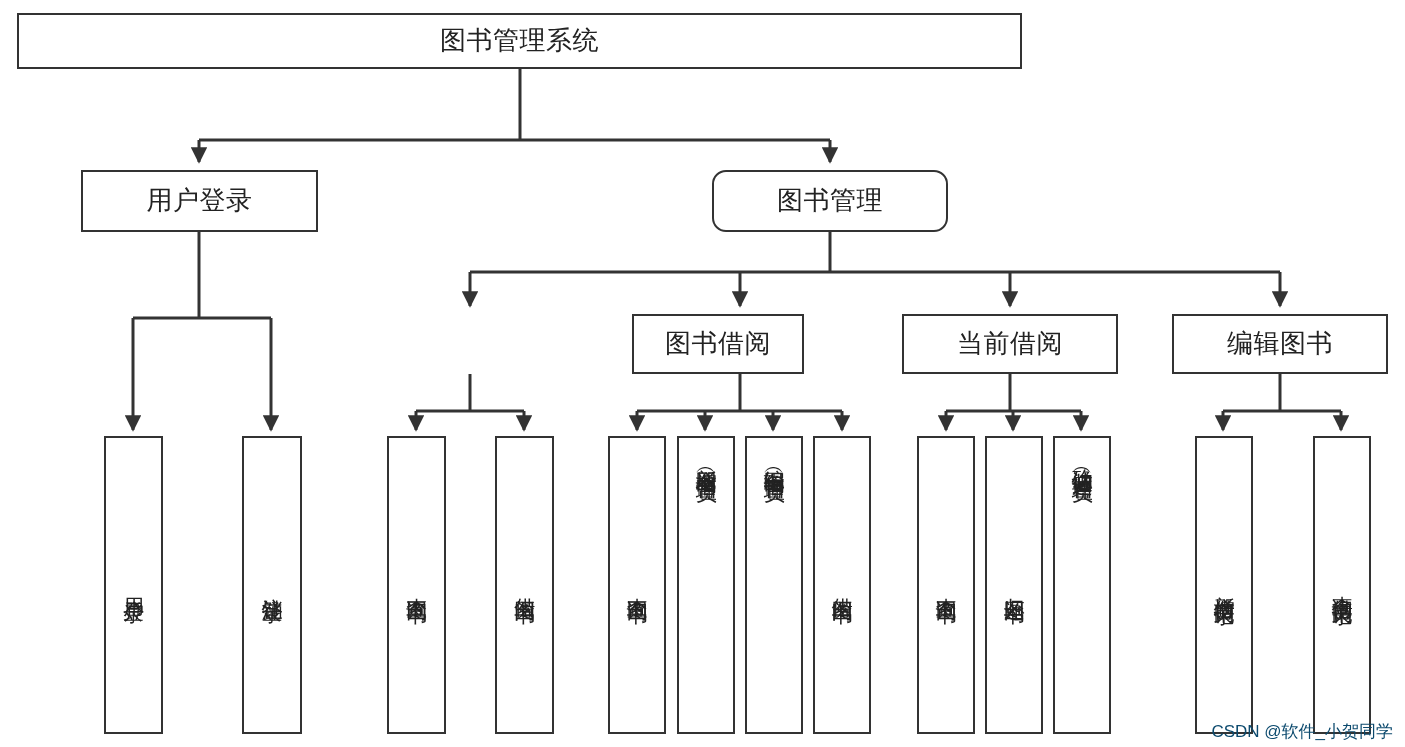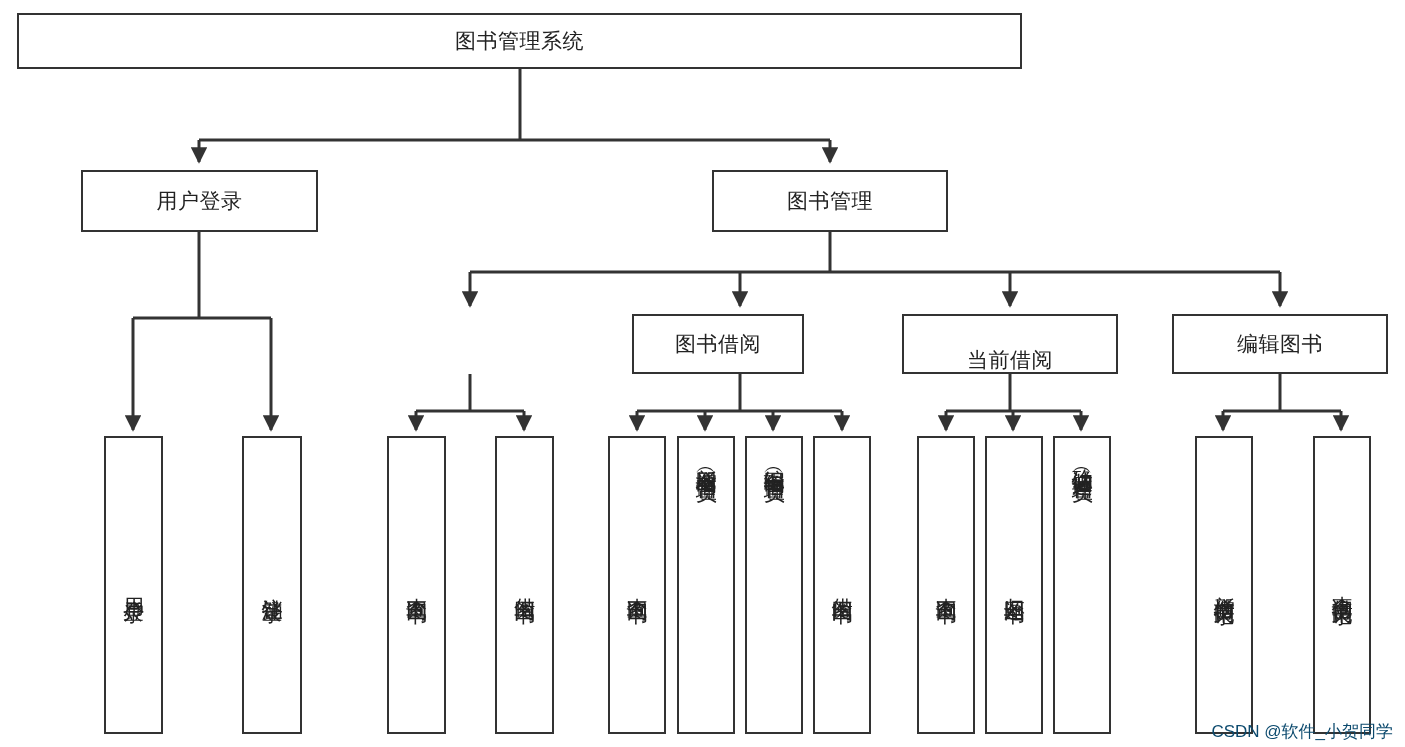"图书管理系统" .node.horiz .label { font-size: 21px -> 26px }
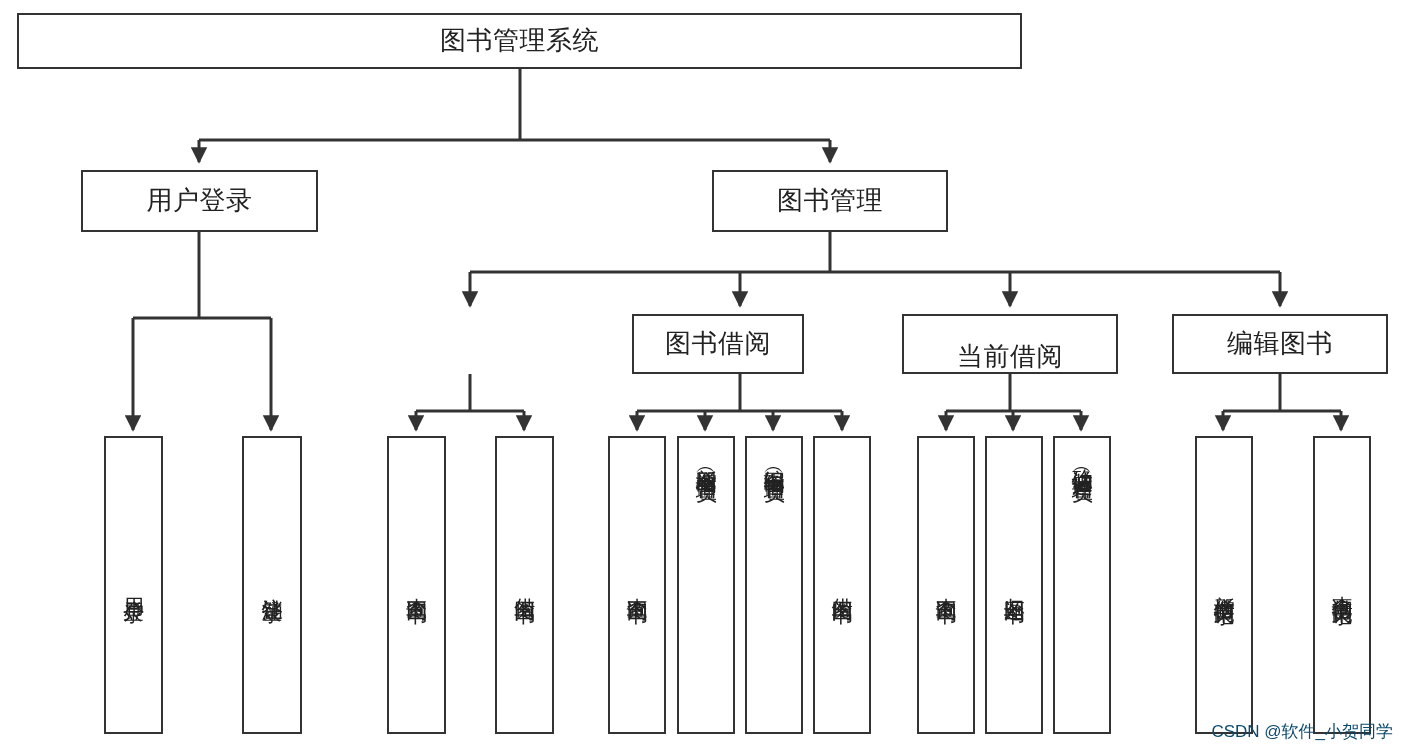"图书管理" div.node { border-radius: none -> 14px }
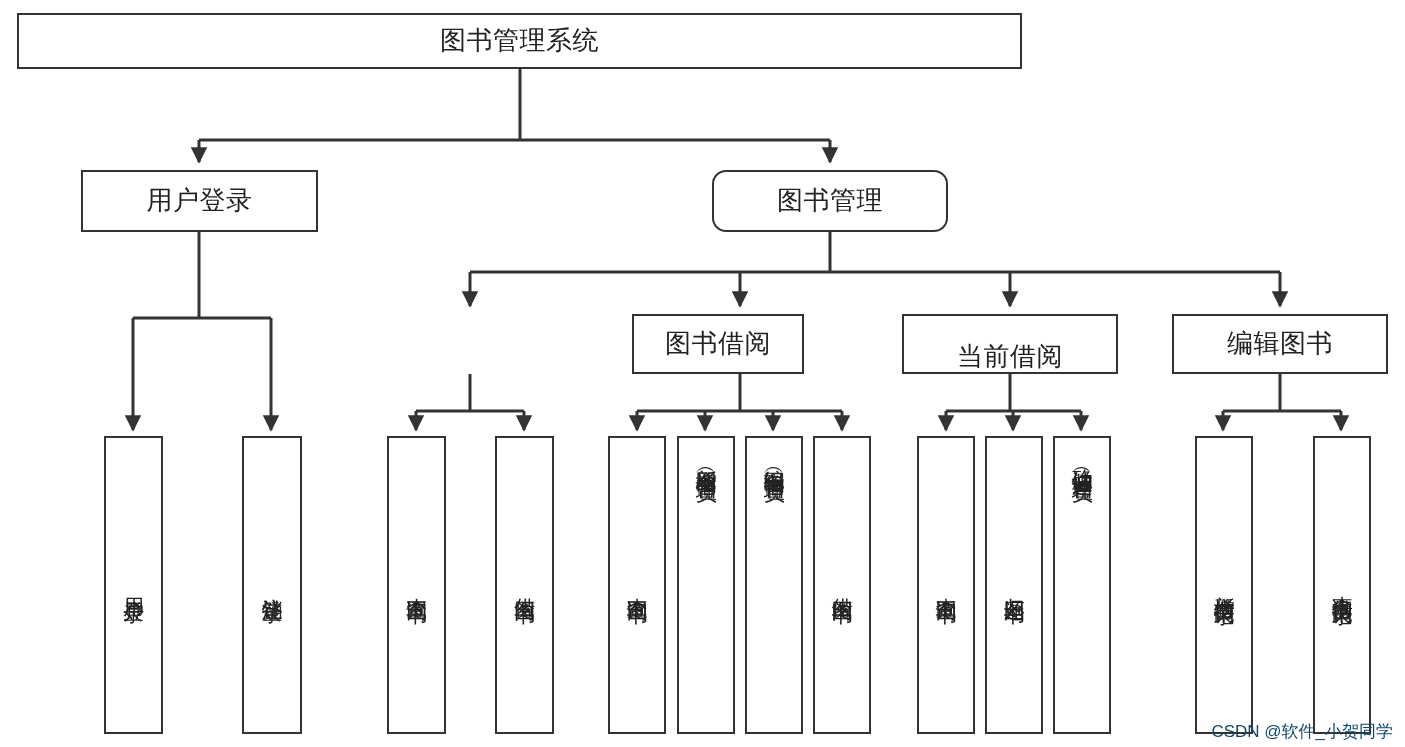"当前借阅" div.node { align-items: flex-end -> none }
